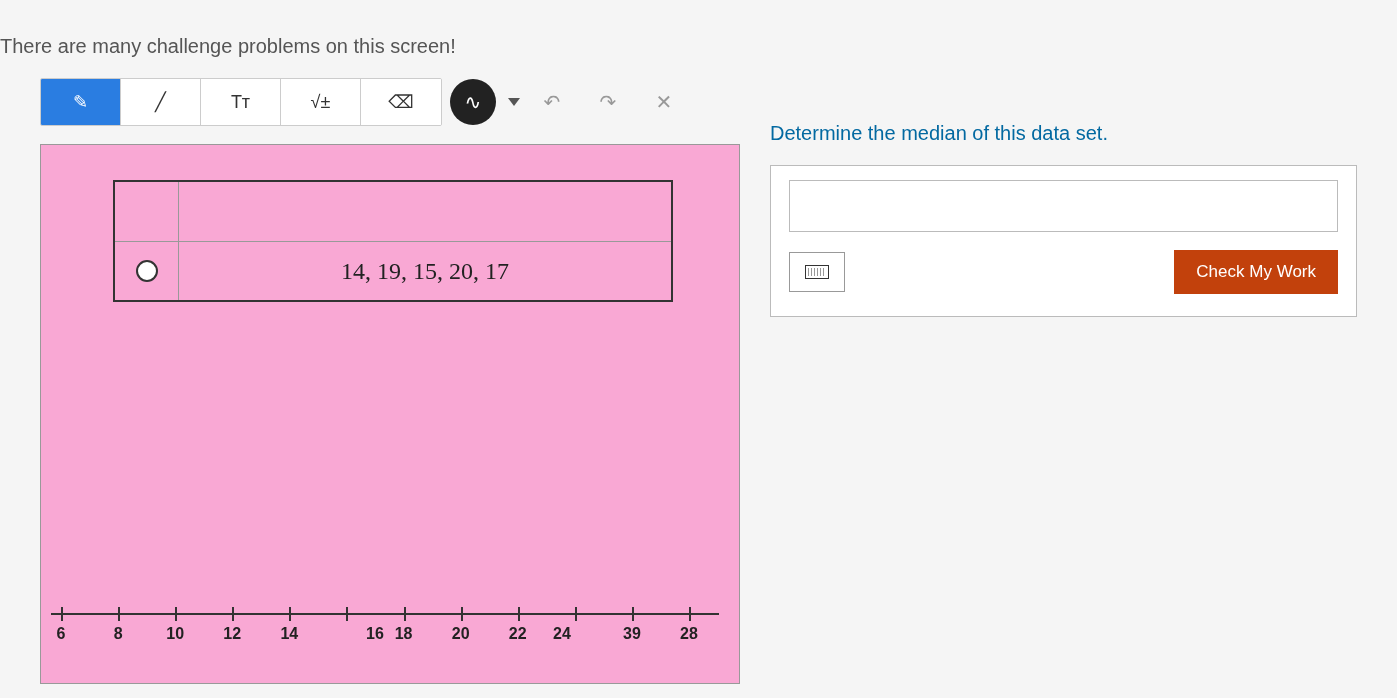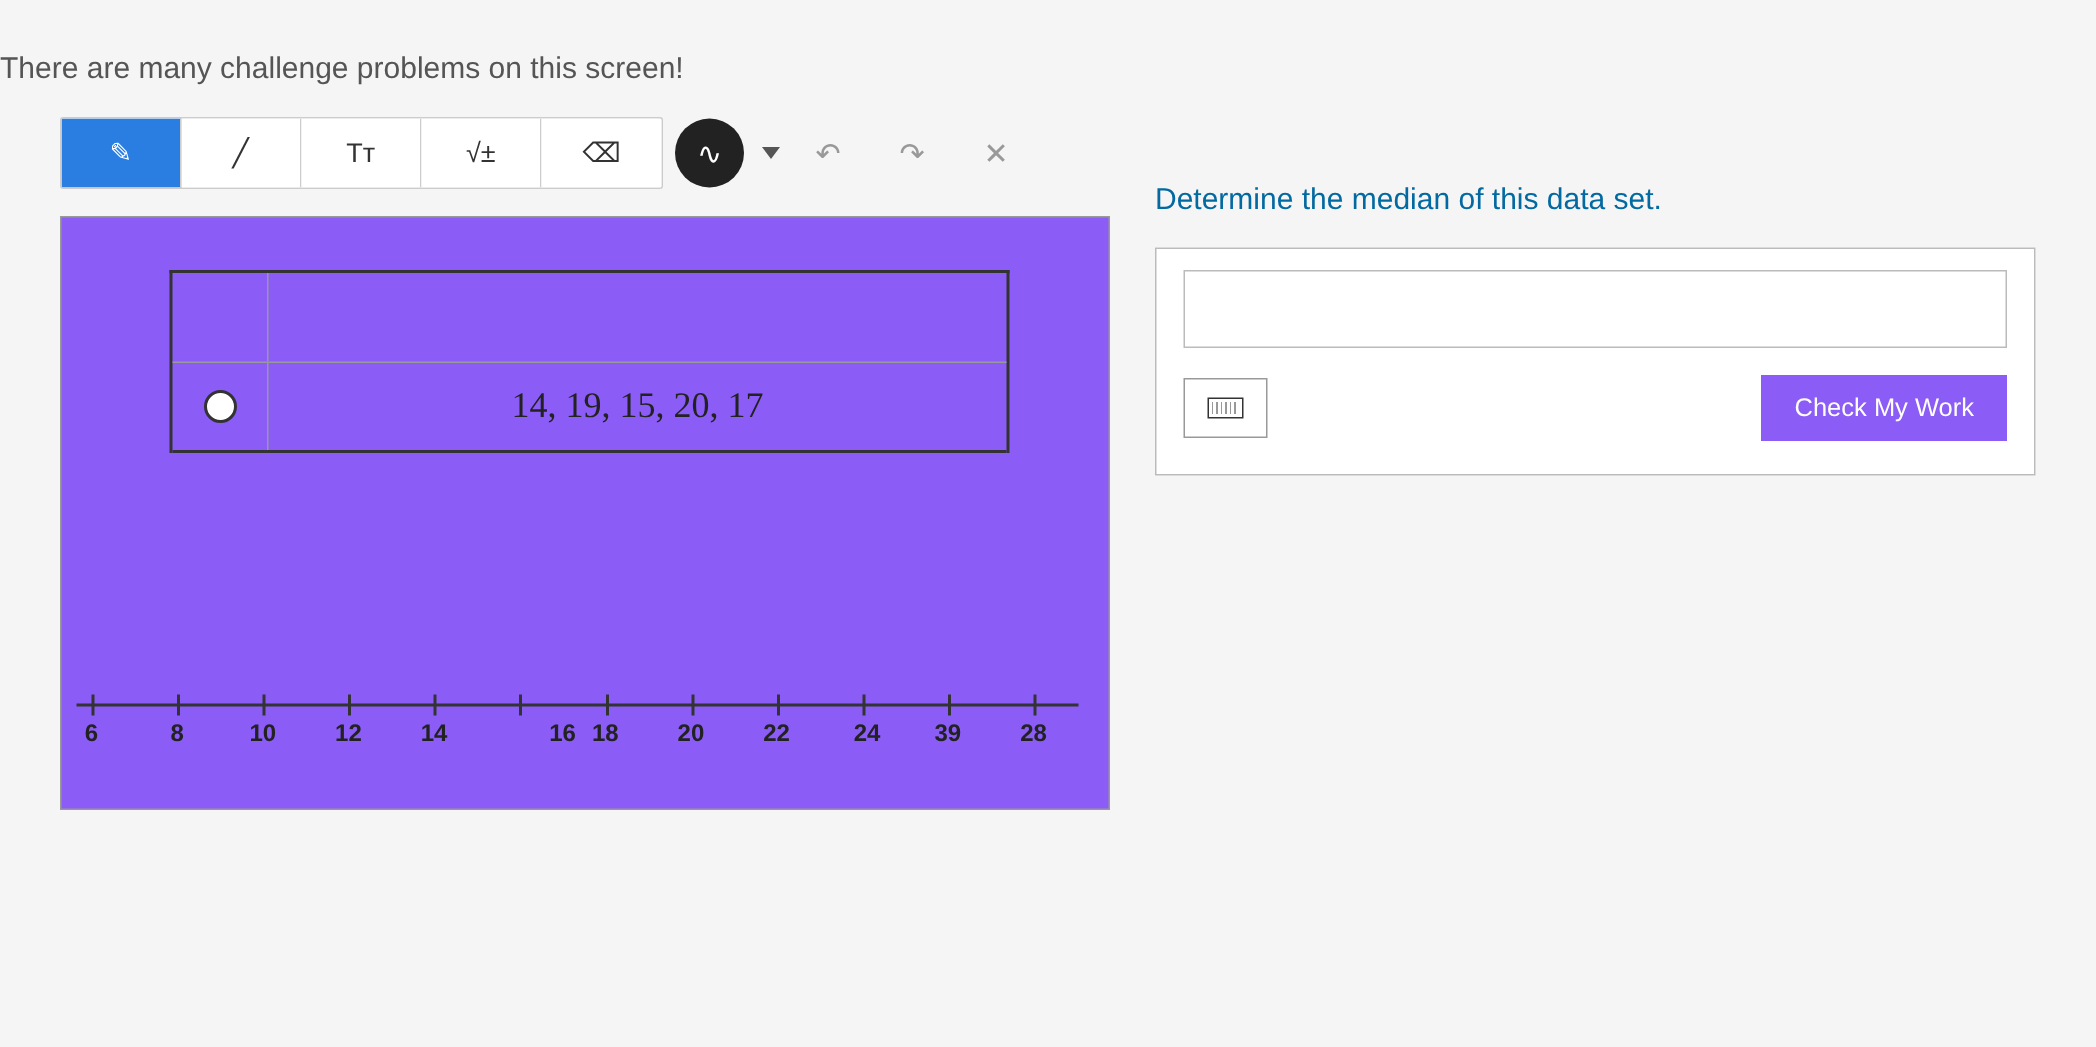"14, 19, 15, 20, 17" .canvas { background: #8b5cf6 -> #f9a8d4; height: 396px -> 540px }
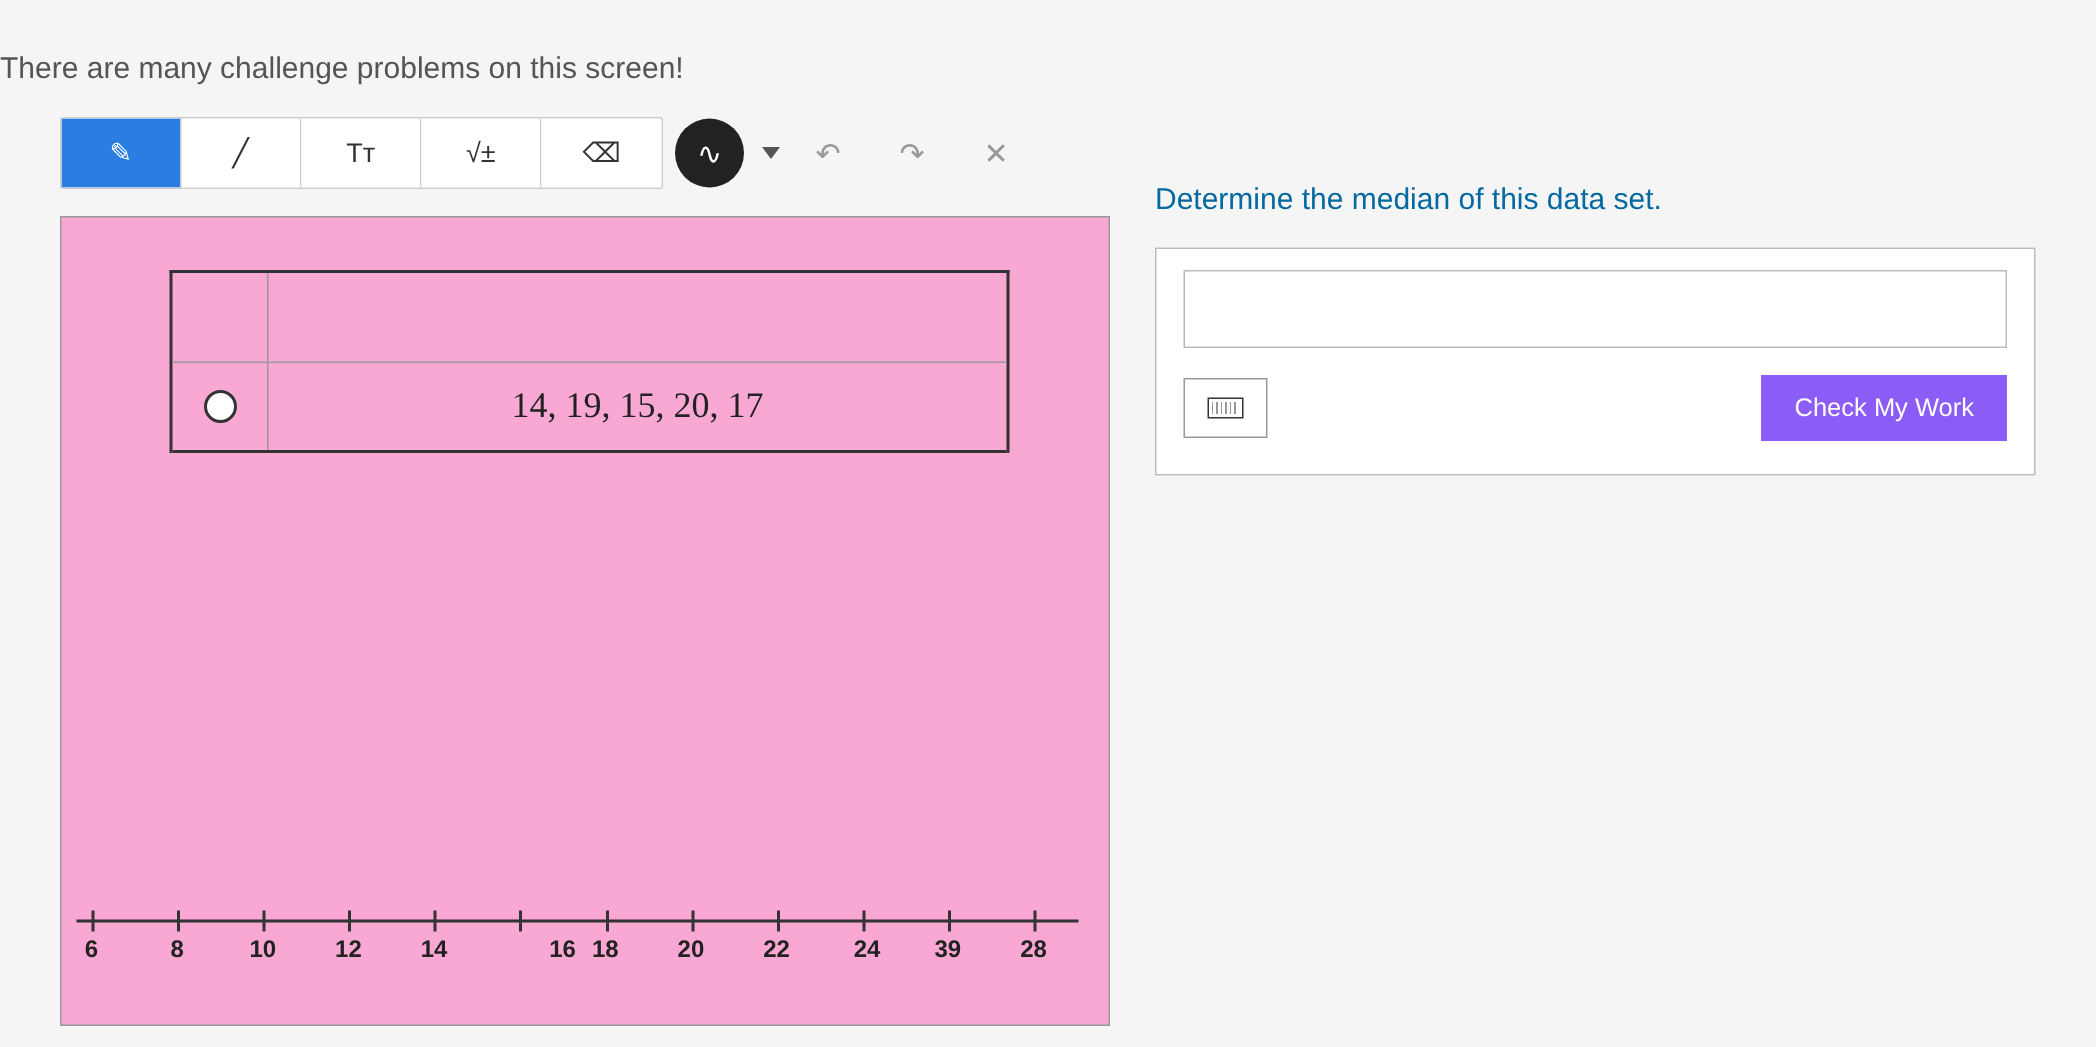"Check My Work" .check-btn { background: #8b5cf6 -> #c2410c }
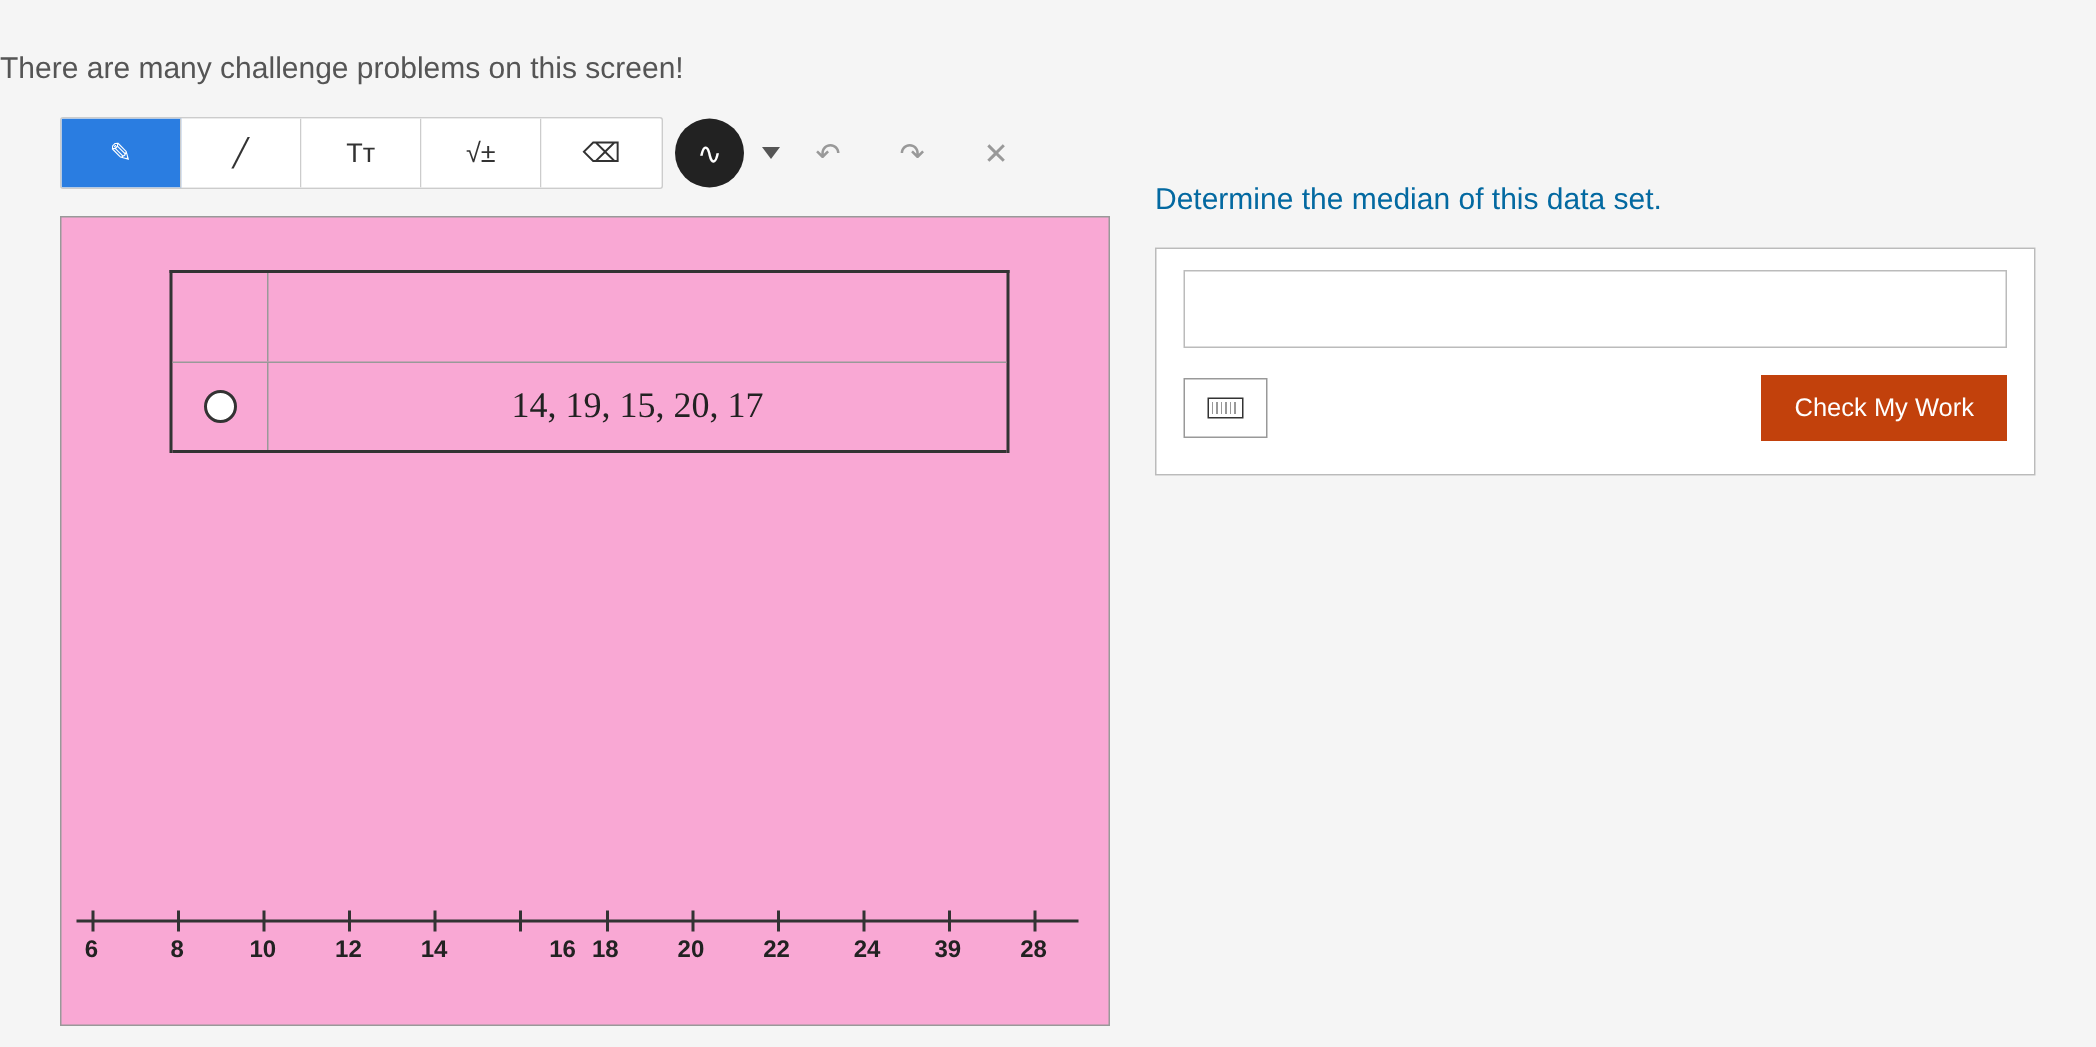"24" div.numline-label { left: 527px -> 511px }
